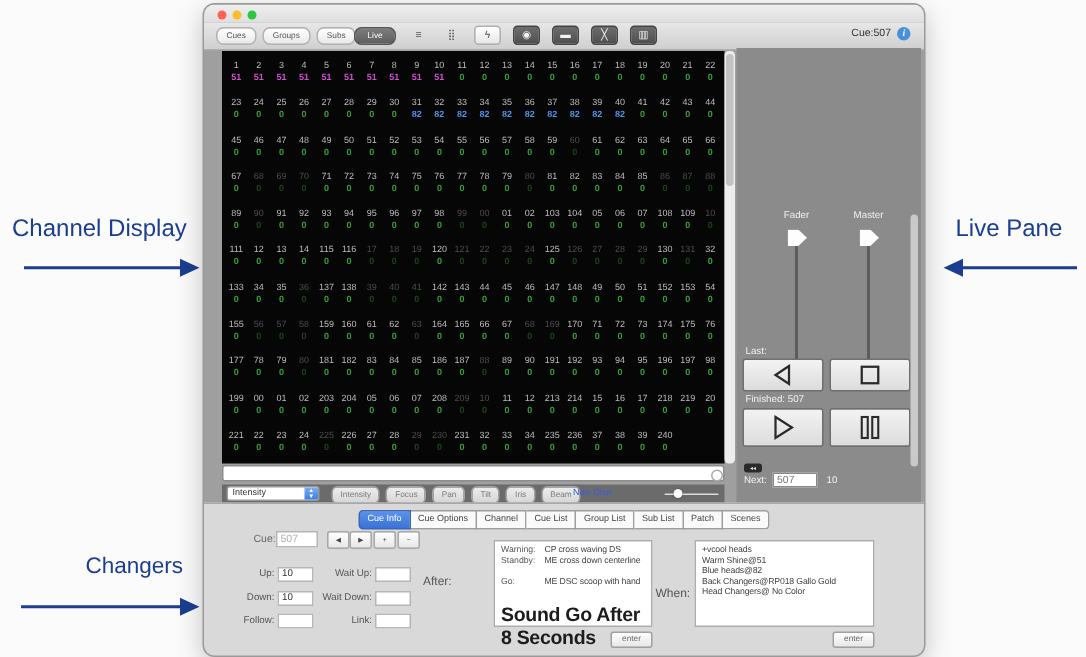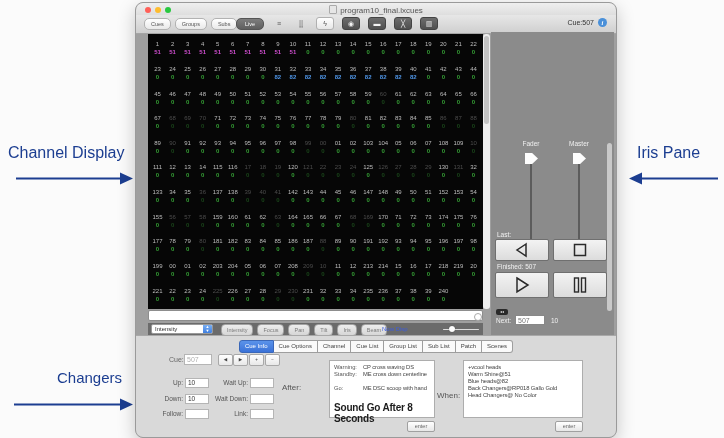"program10_final.lxcues" div { html: <div><span></span><span>program10_final.lxcues</span></div> -> none }
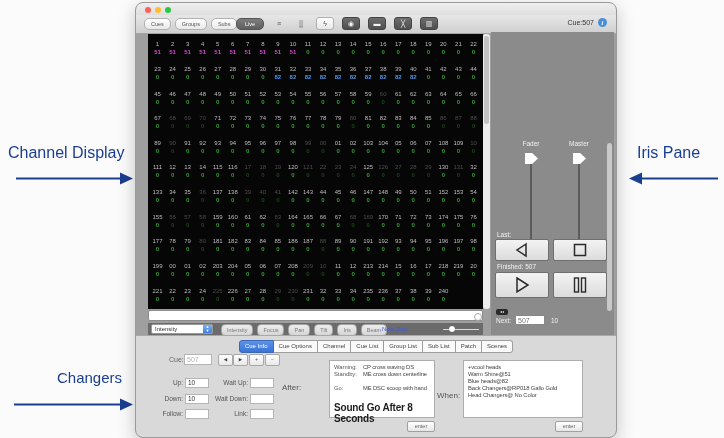"Iris Pane" div.anno { text: Iris -> Live }
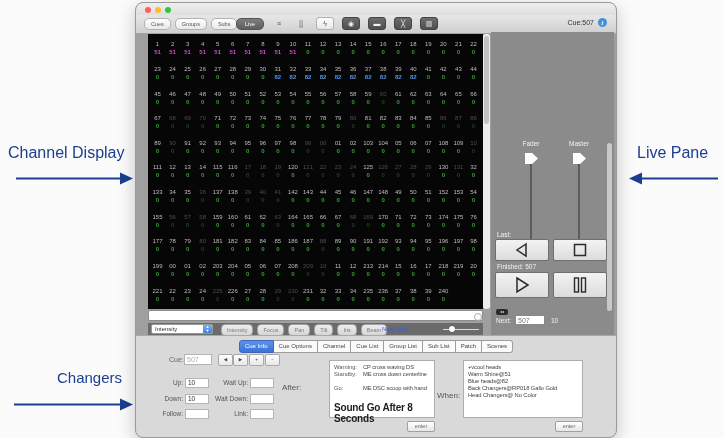"Sound Go After 8 Seconds" #whenhead { font-size: 10px -> 13px }
